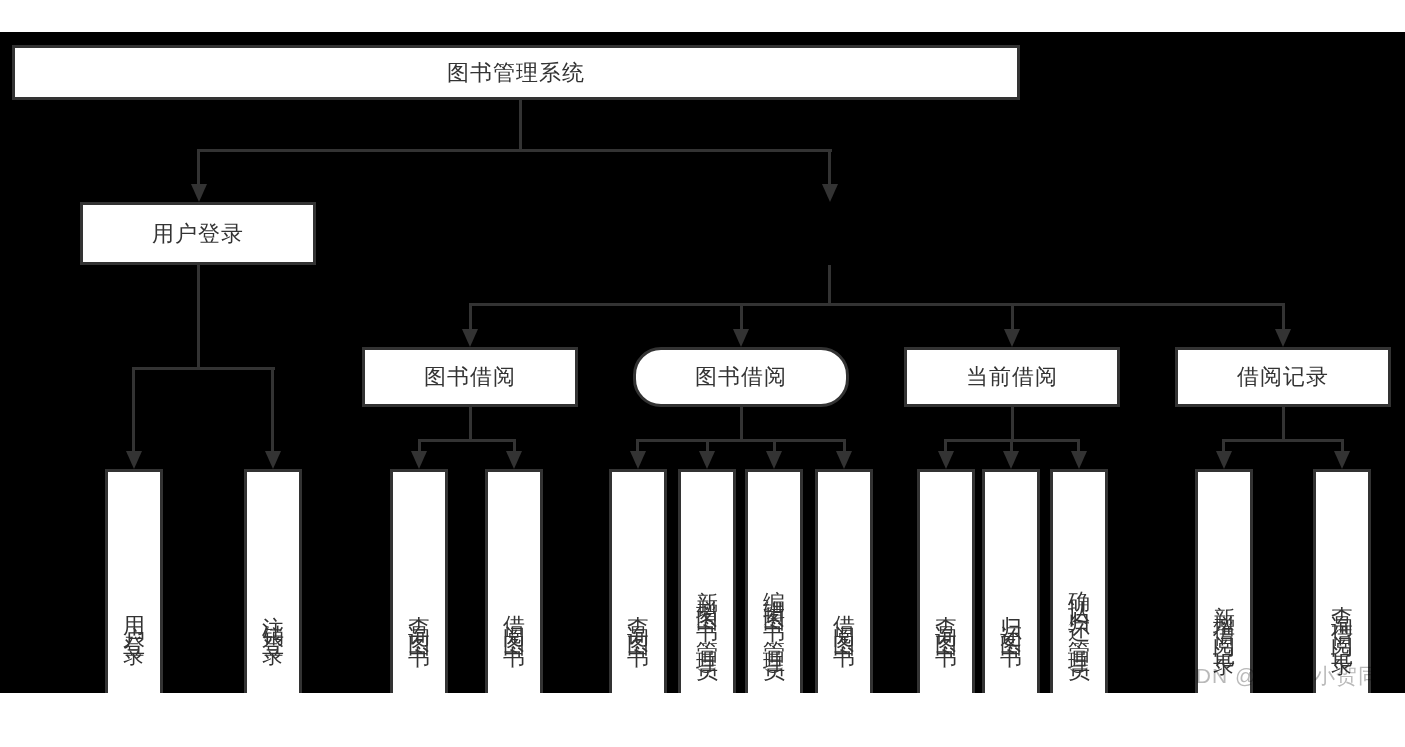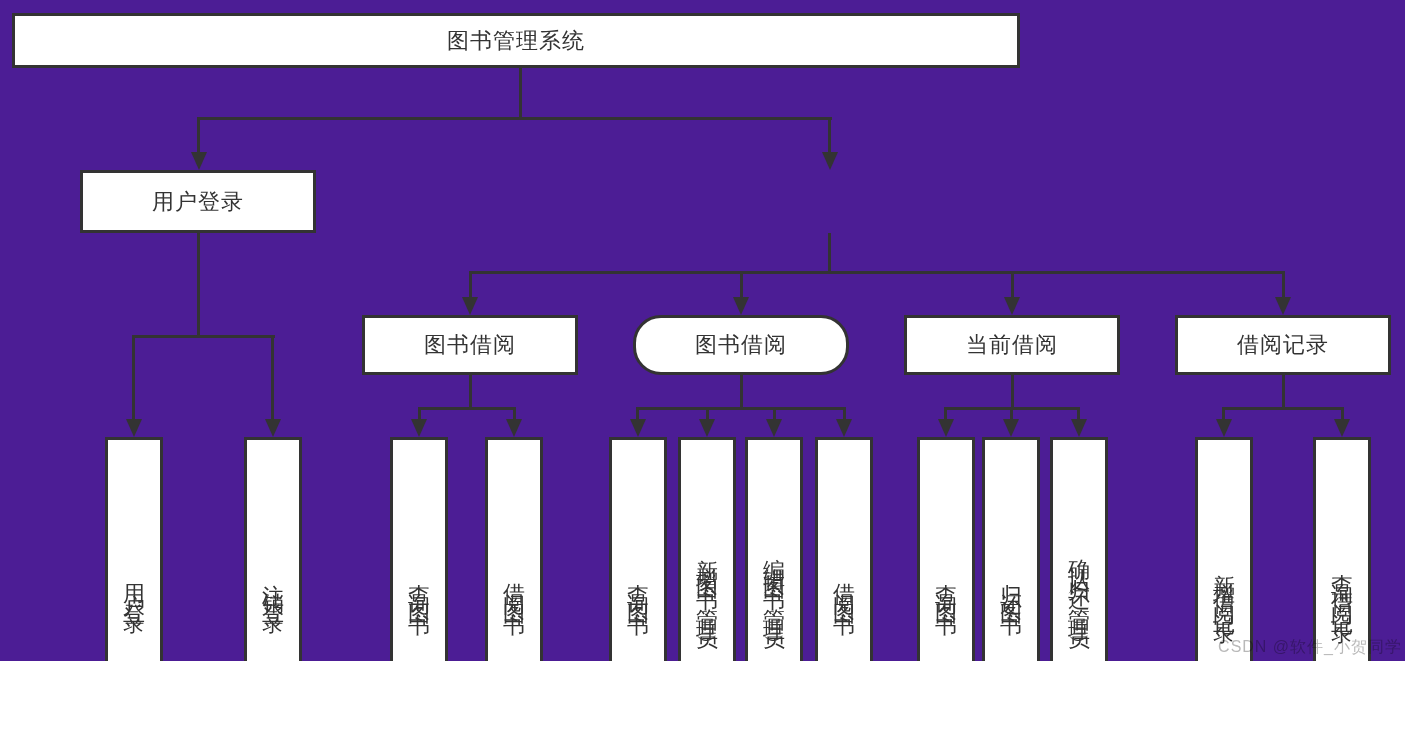"图书管理系统" #canvas { background: #4c1d95 -> #000000; margin-top: none -> 32px }
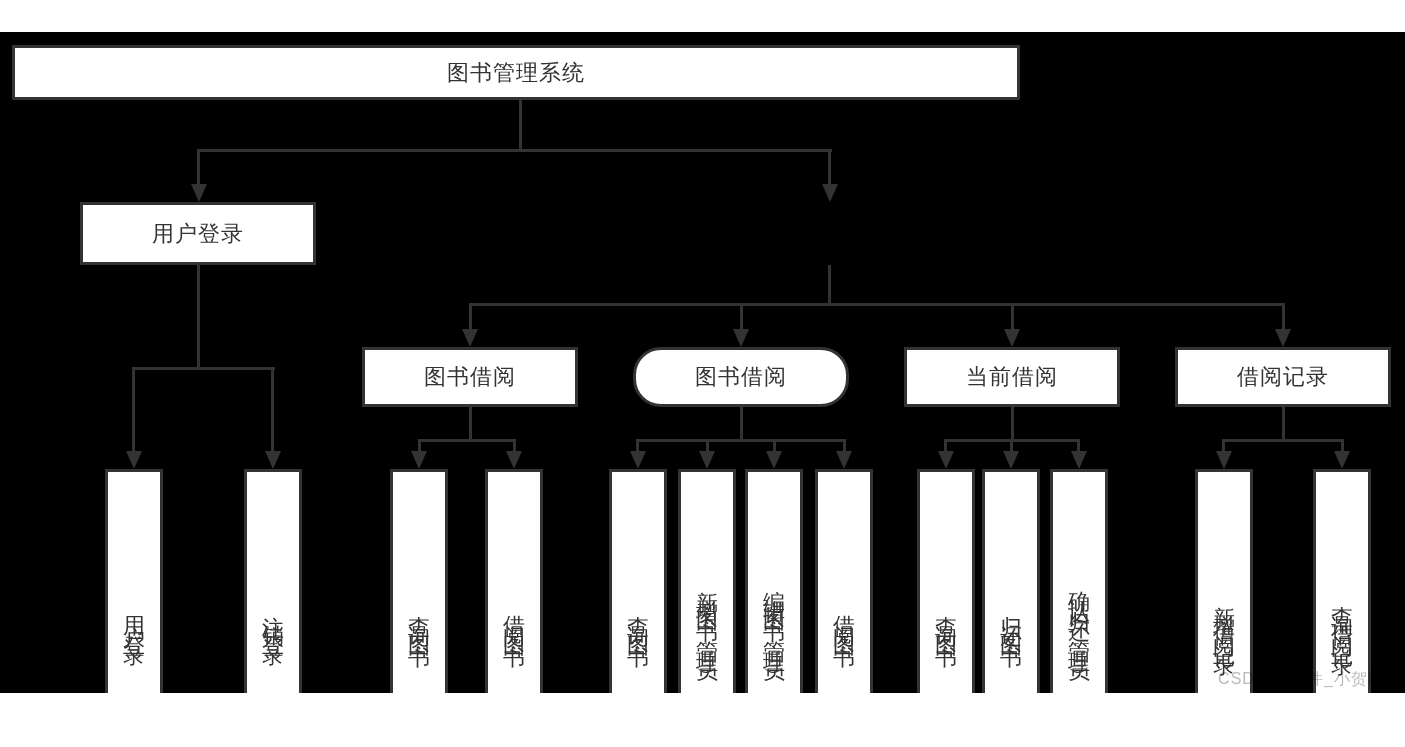"CSDN @软件_小贺同学" .watermark { font-size: 16px -> 21px }
